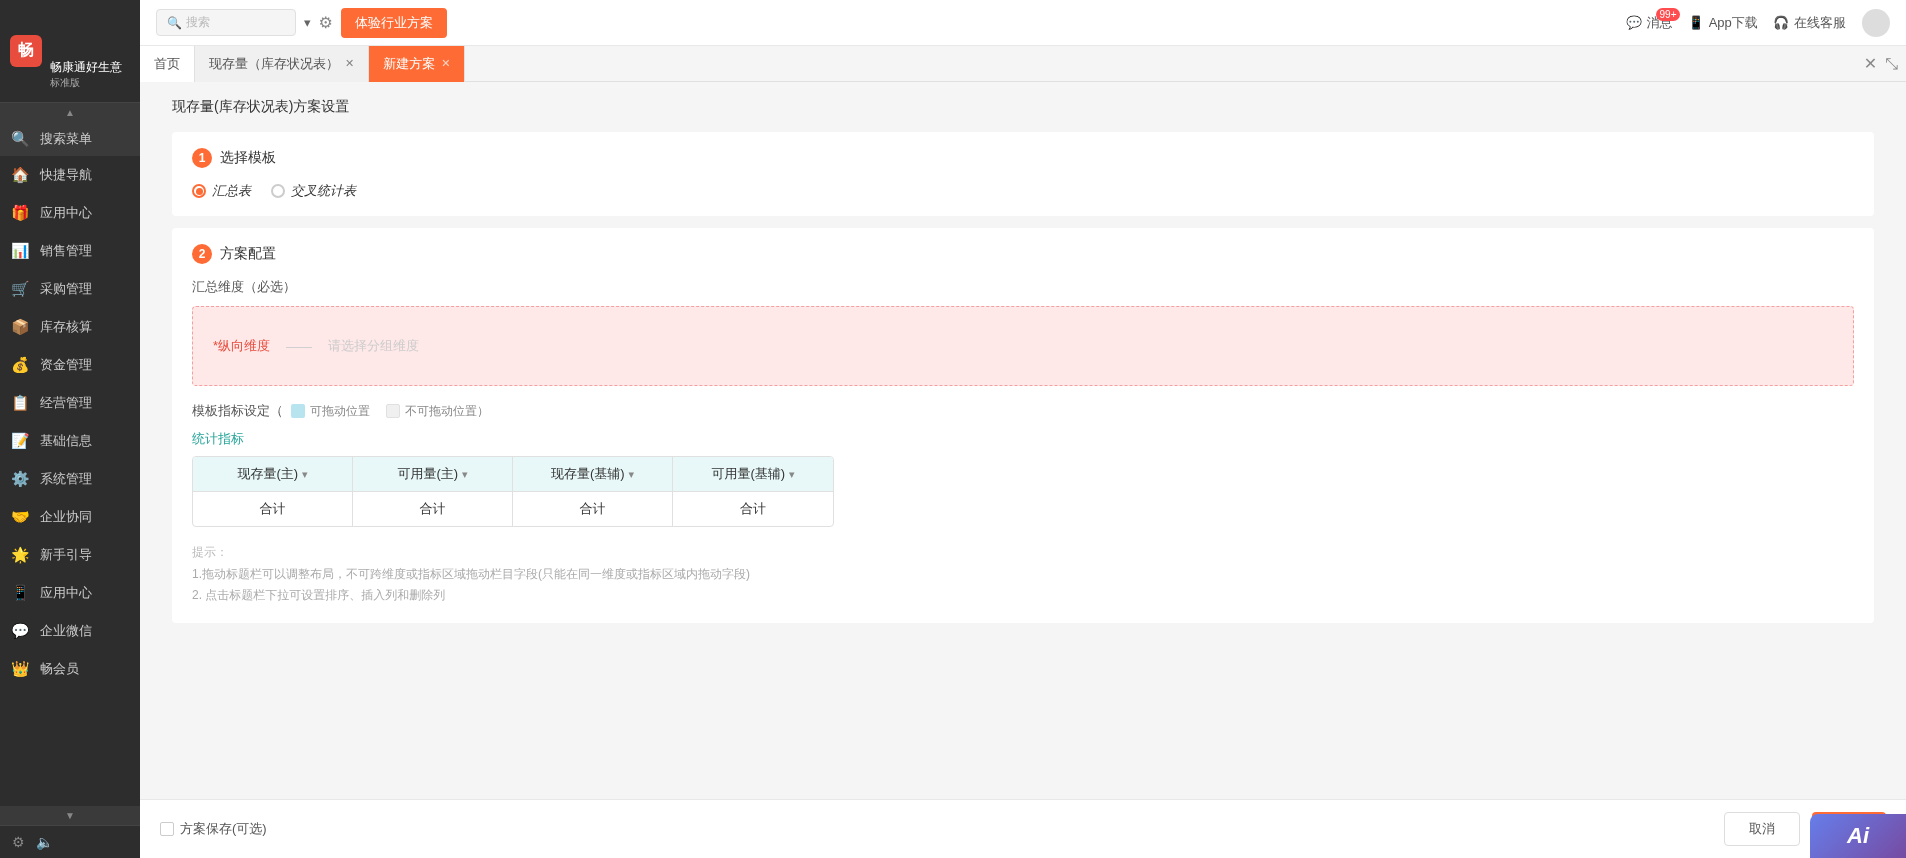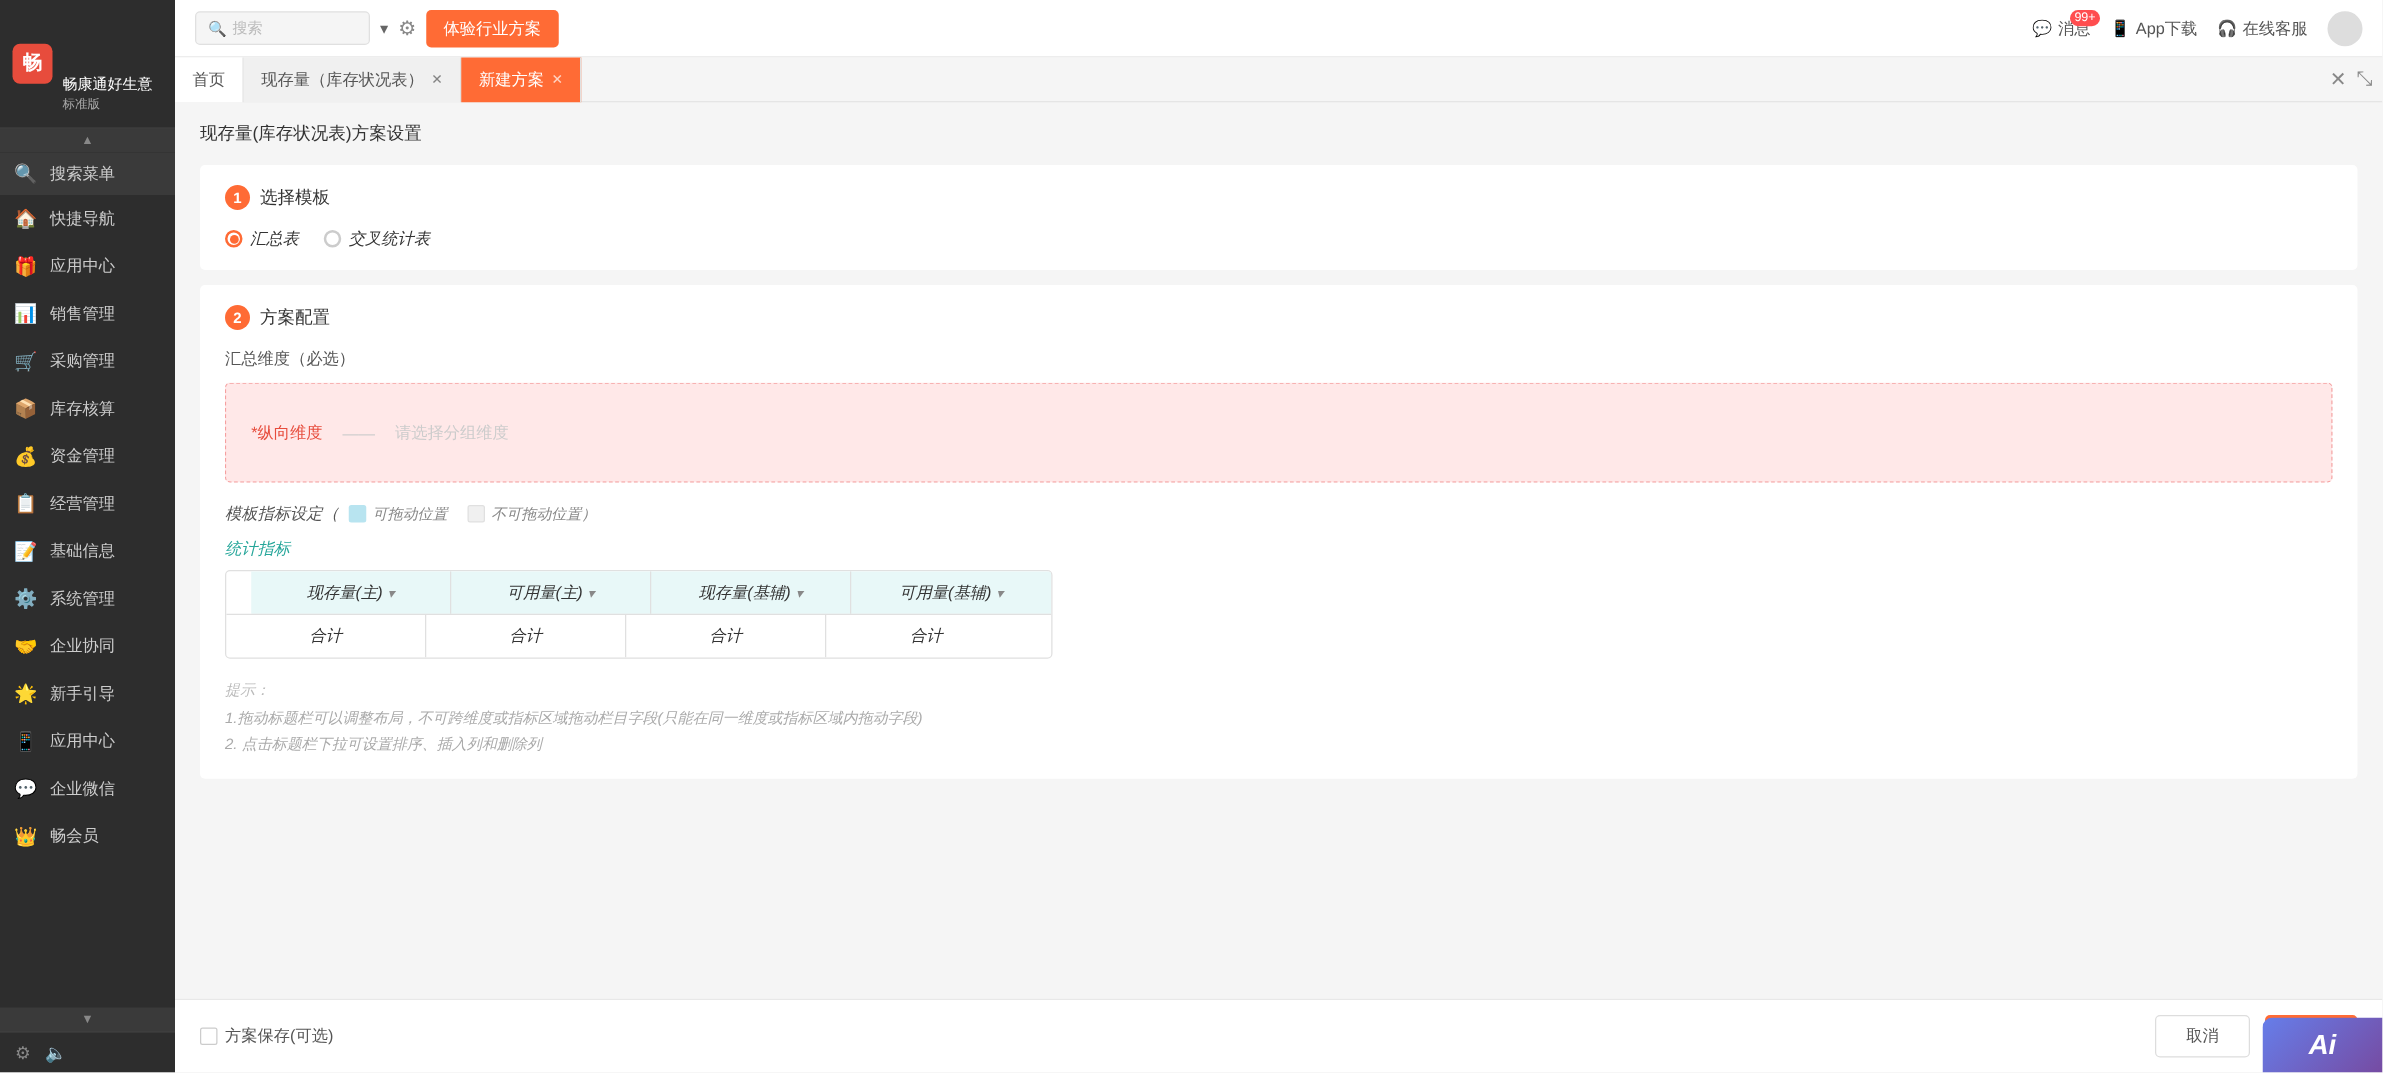"现存量(库存状况表)方案设置" .content { padding: 16px 20px -> 16px 32px }
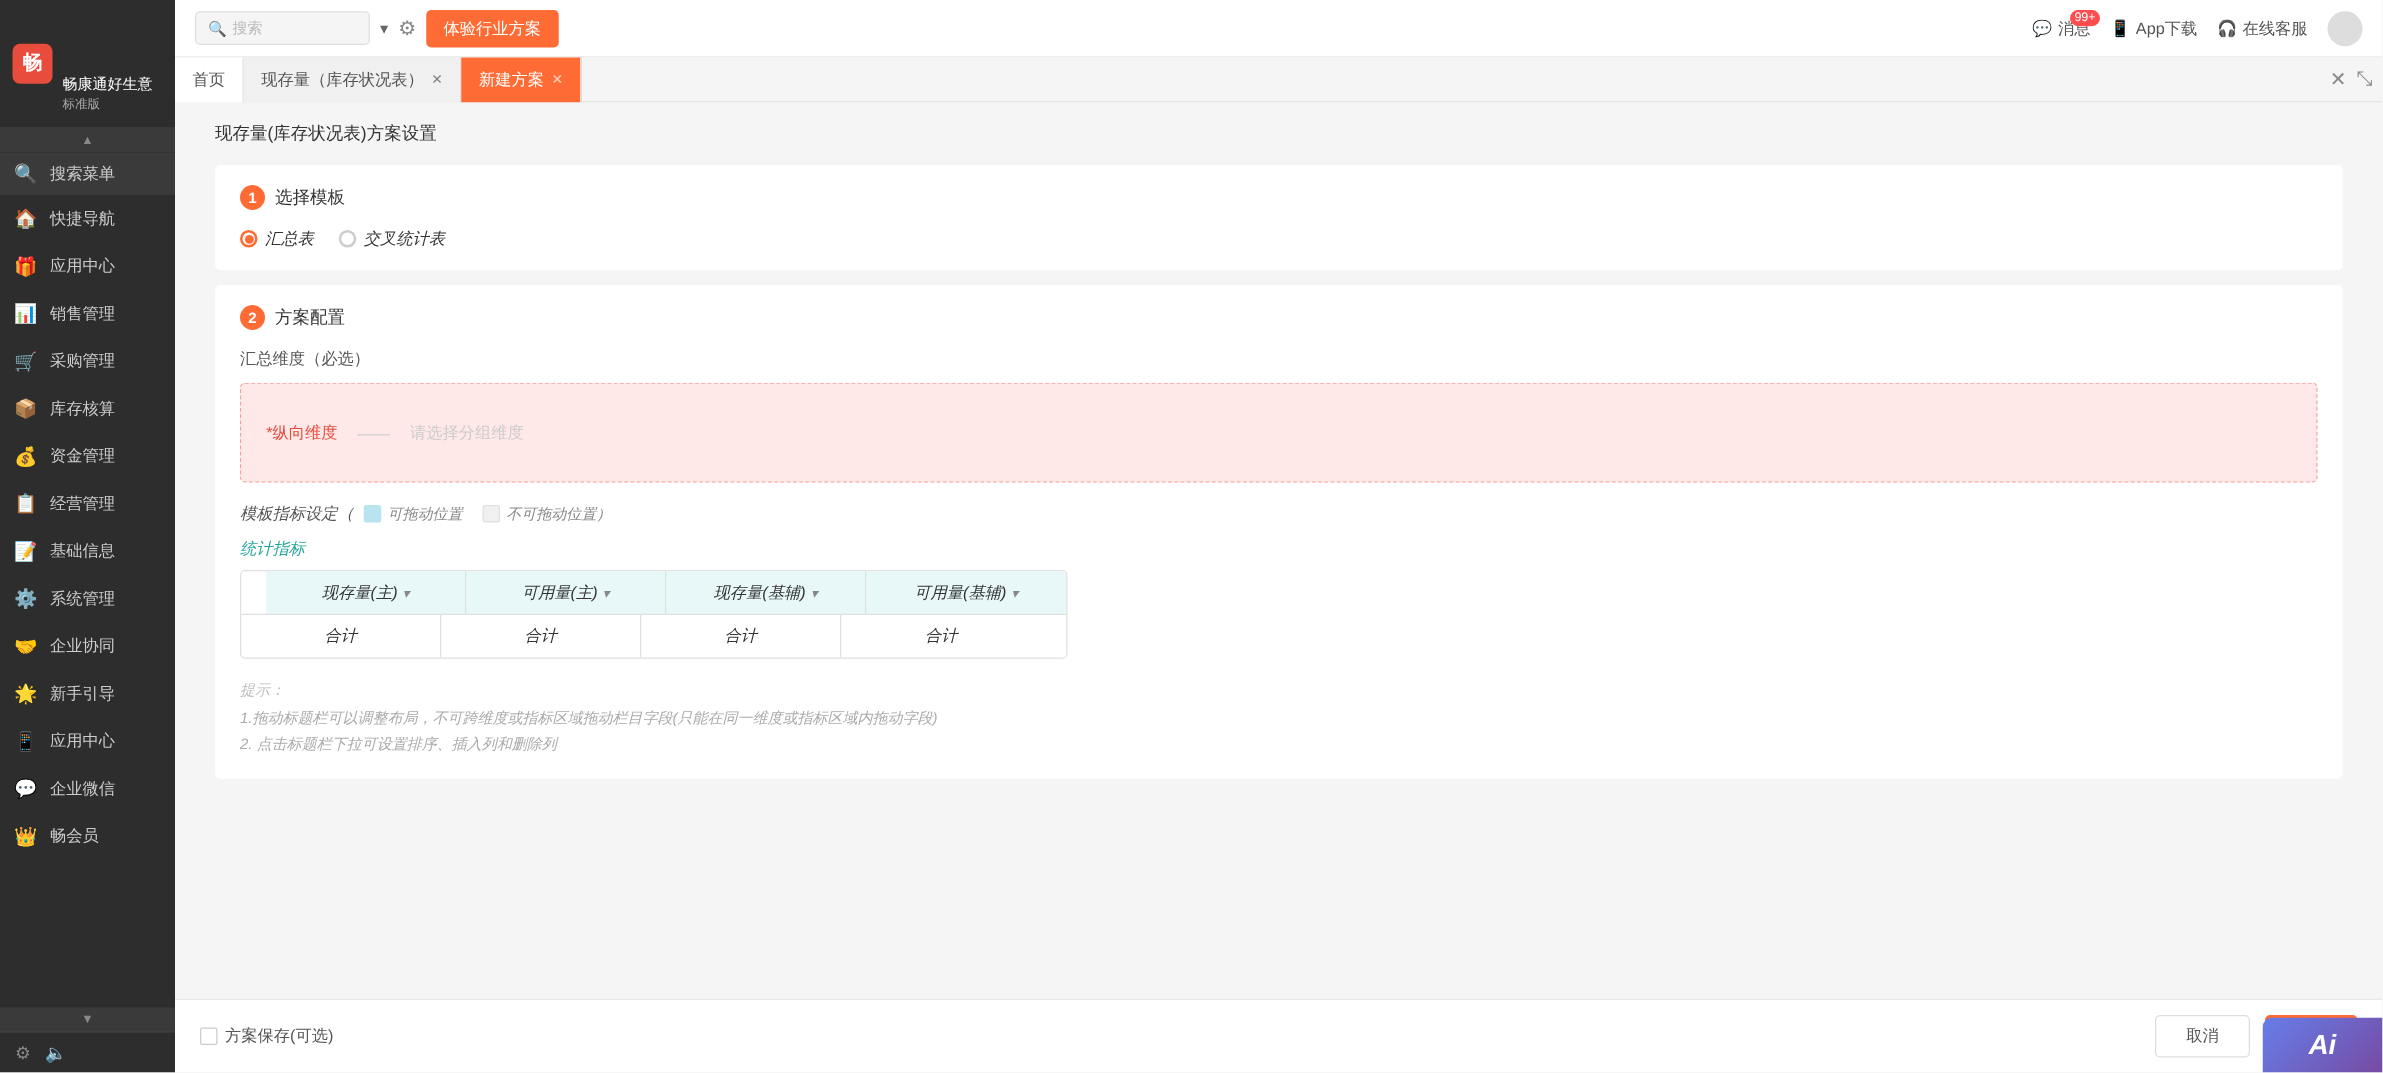"模板指标设定（" div { font-style: italic -> none }
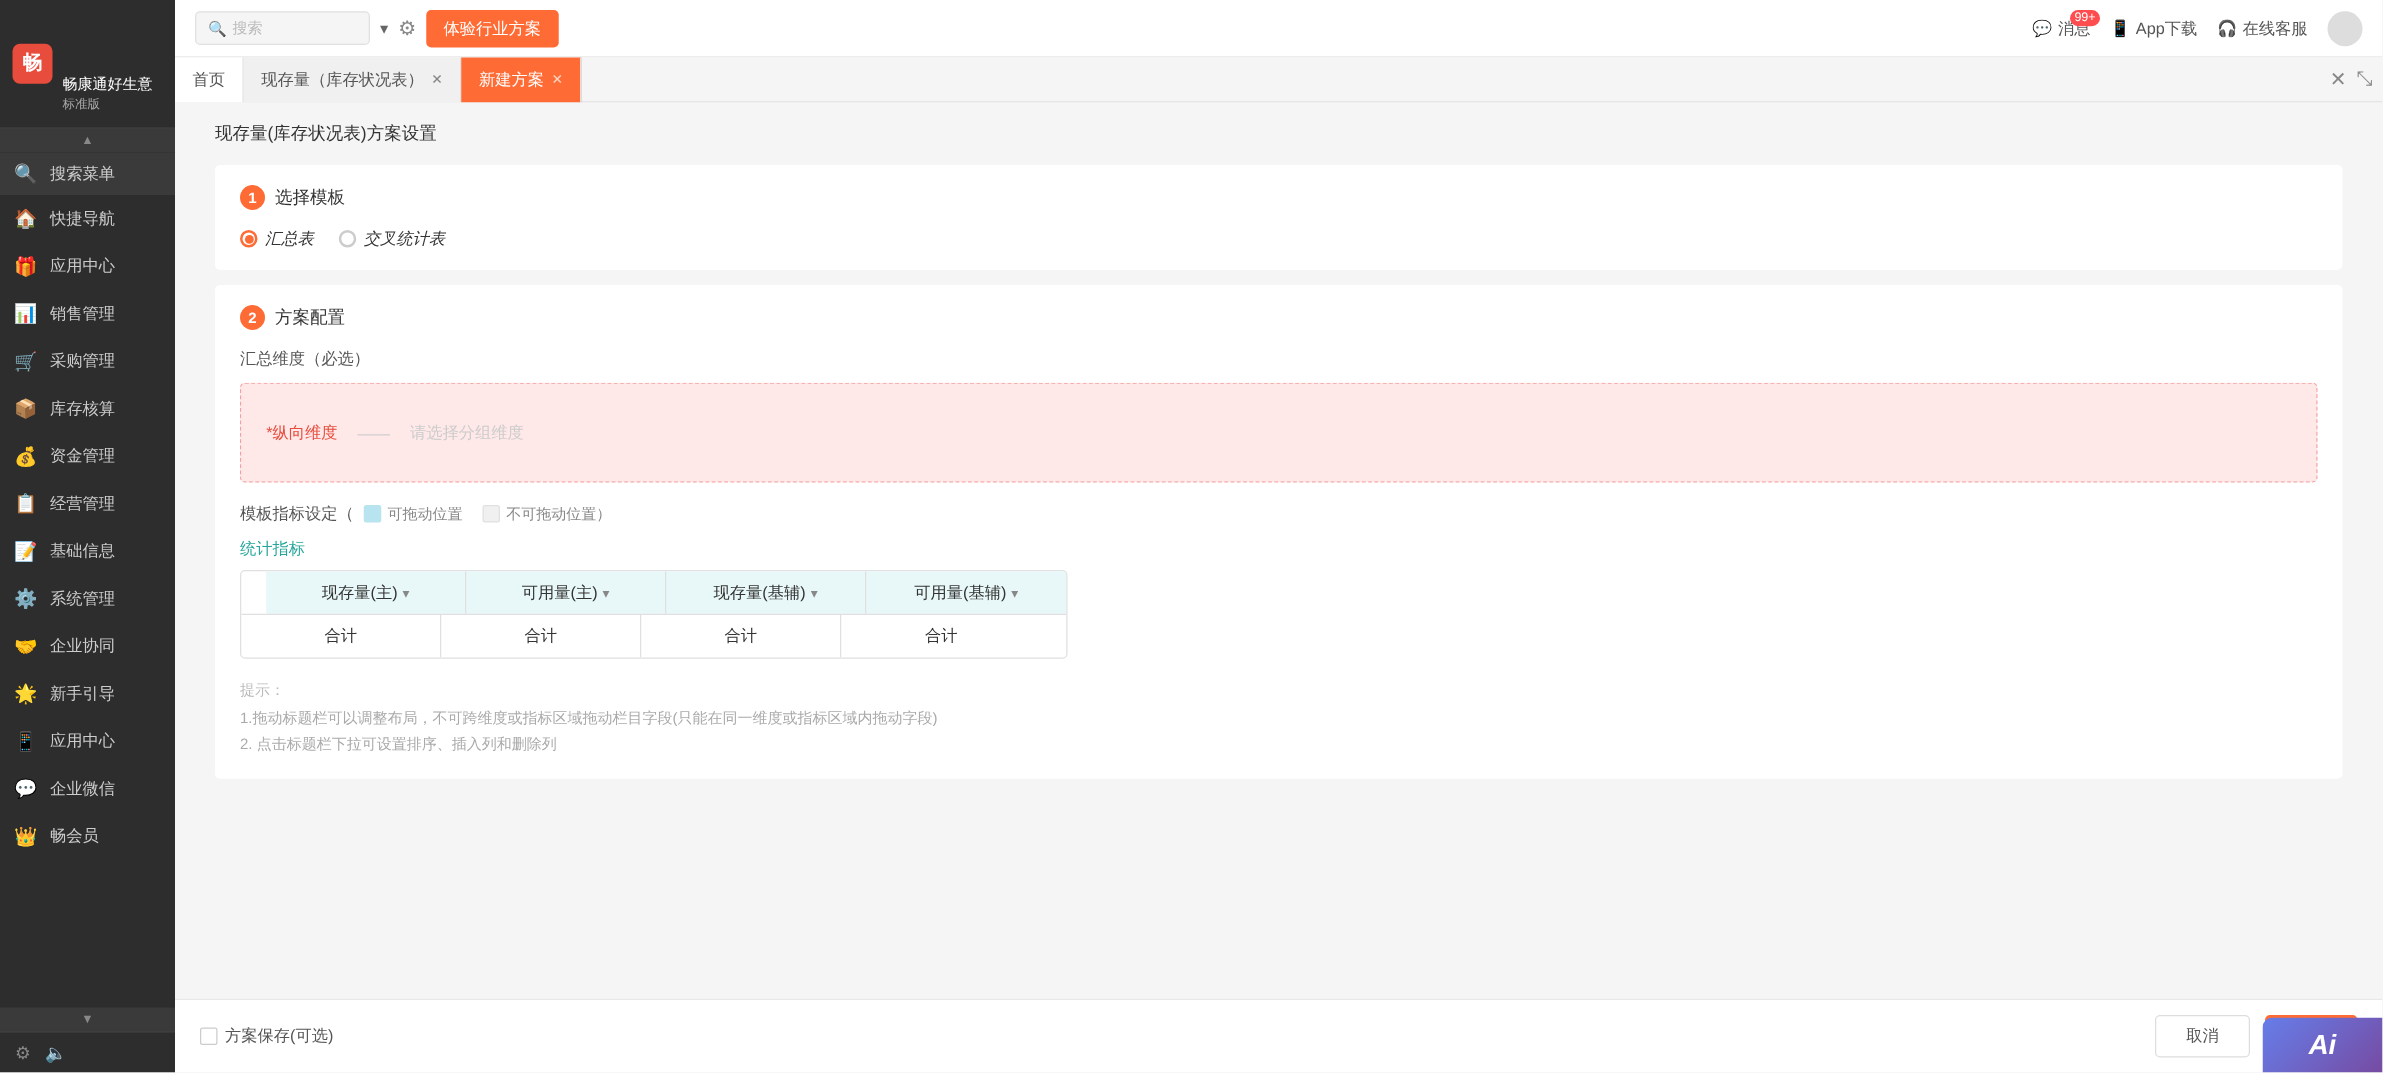"现存量(主)" .stats-header { margin-left: 20px -> none }
